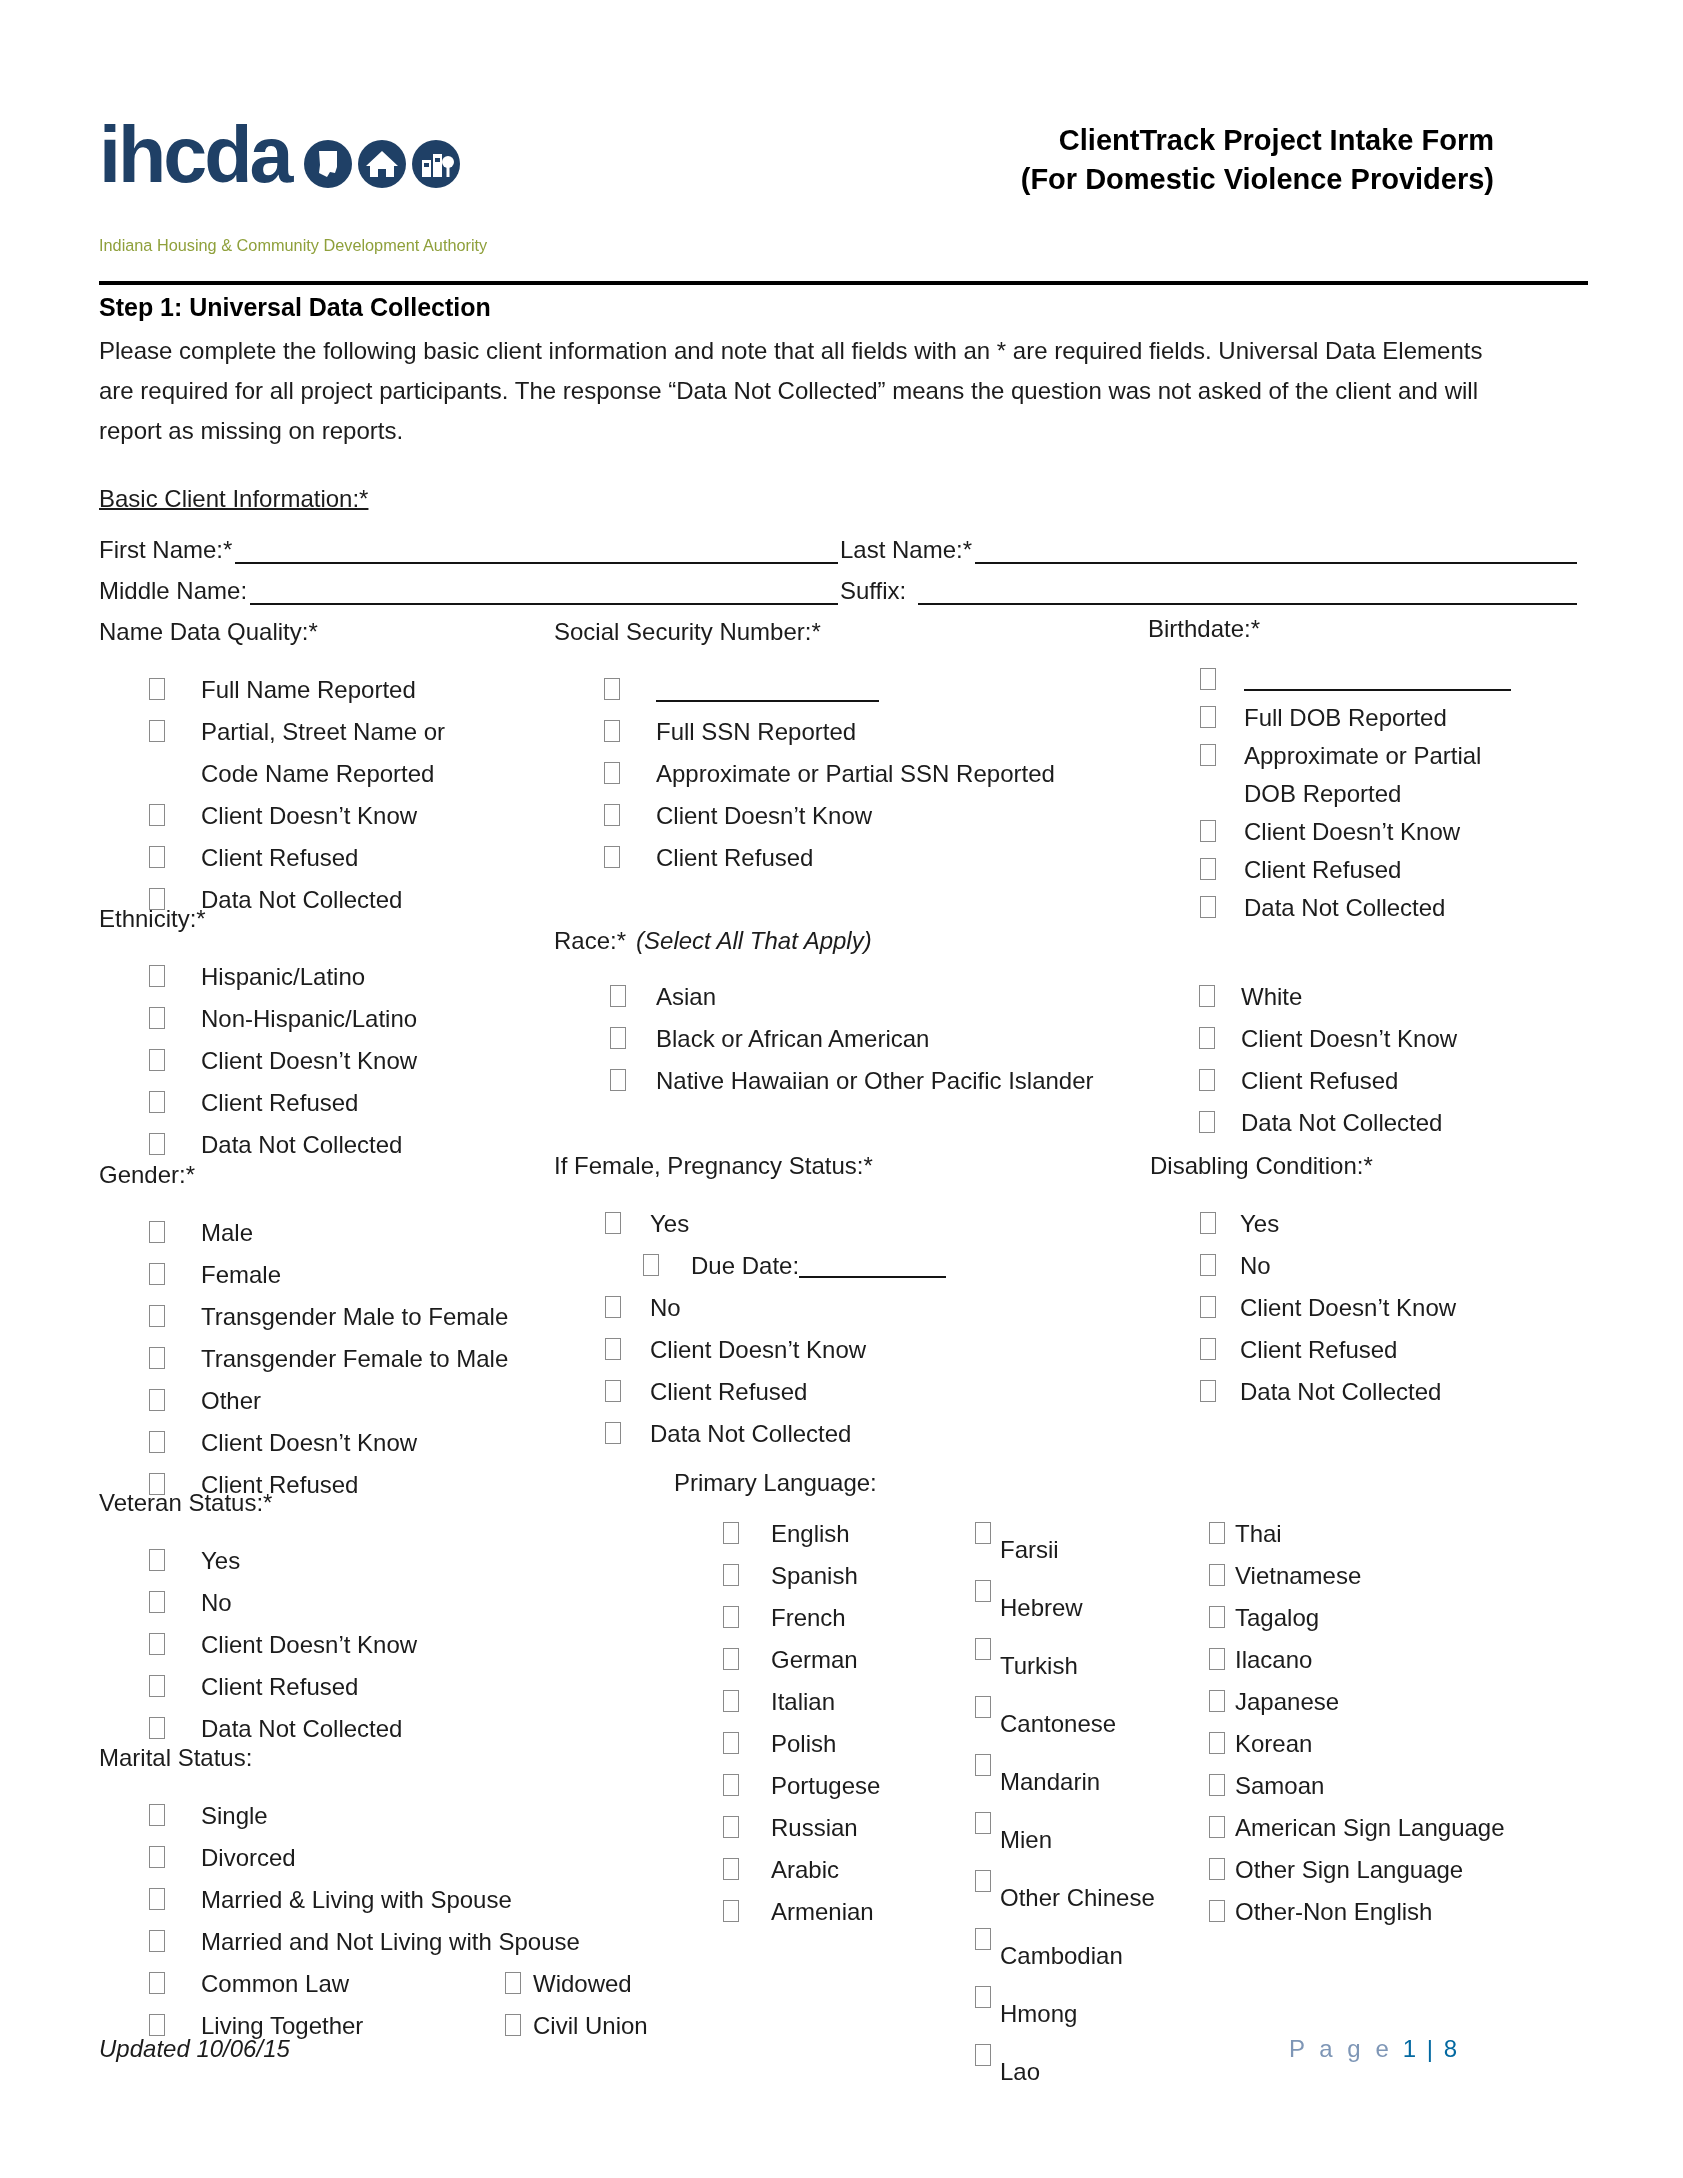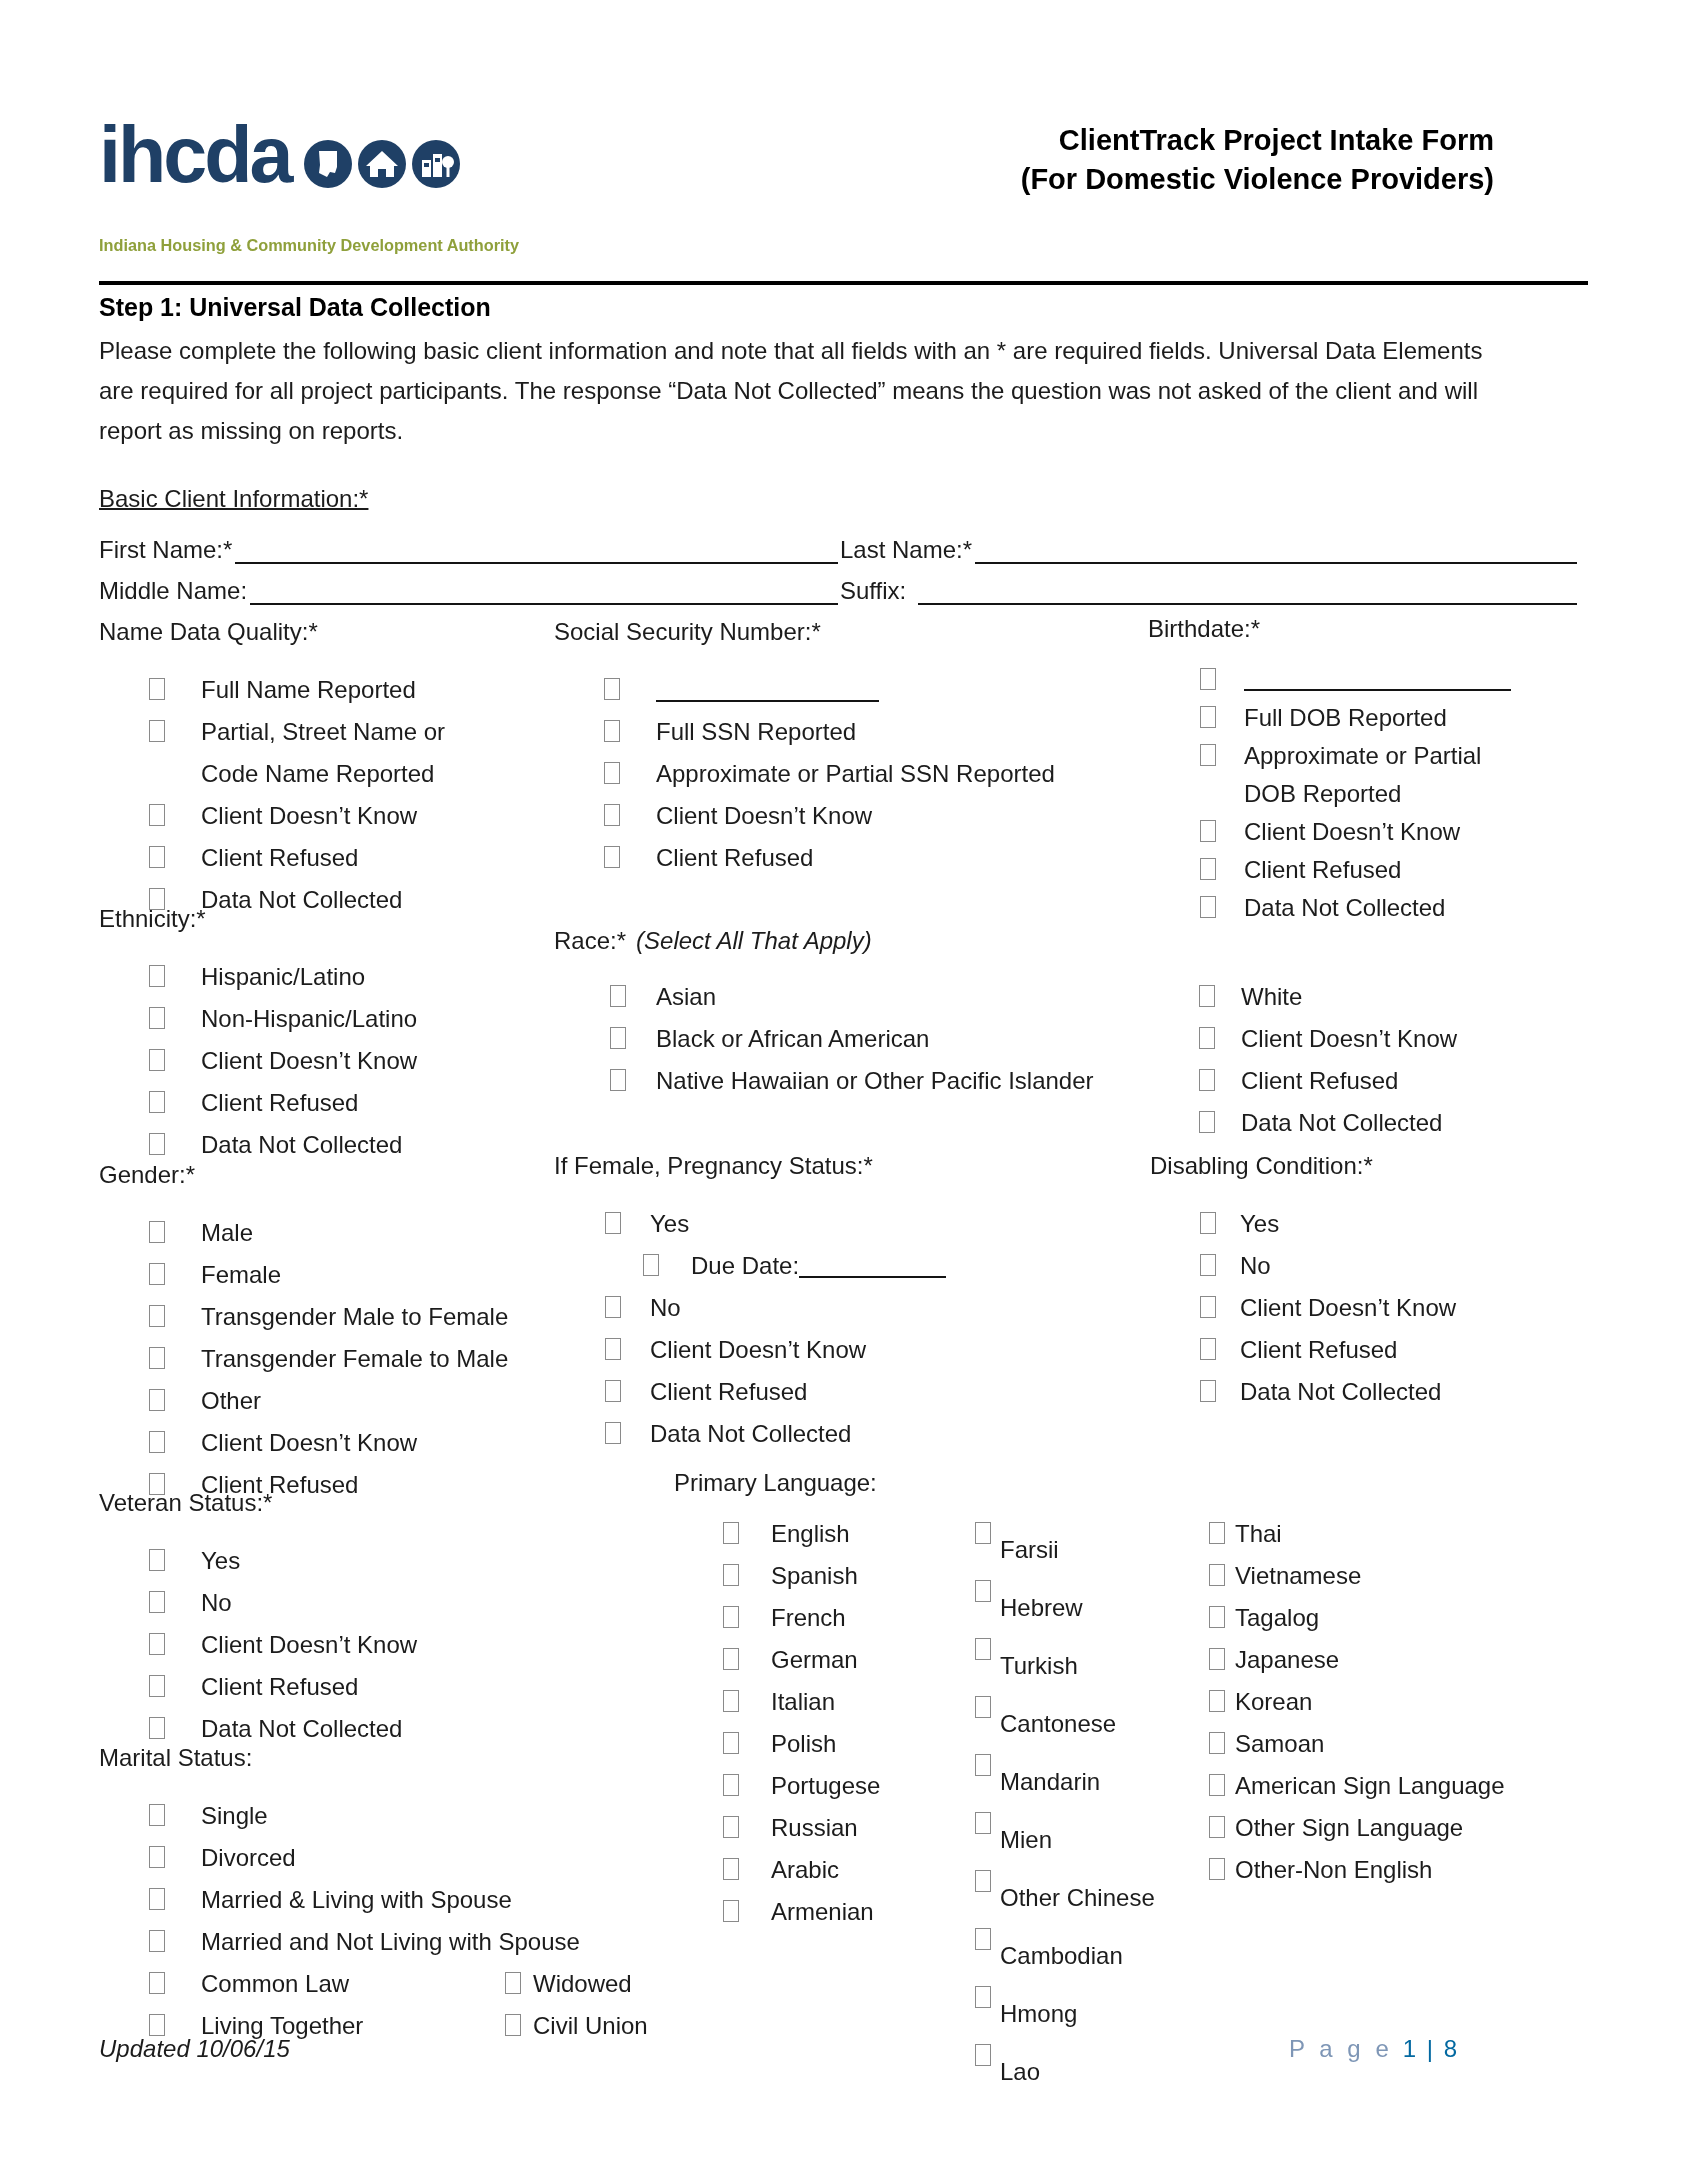"Indiana Housing & Community Development" .tagline { font-weight: bold -> normal }
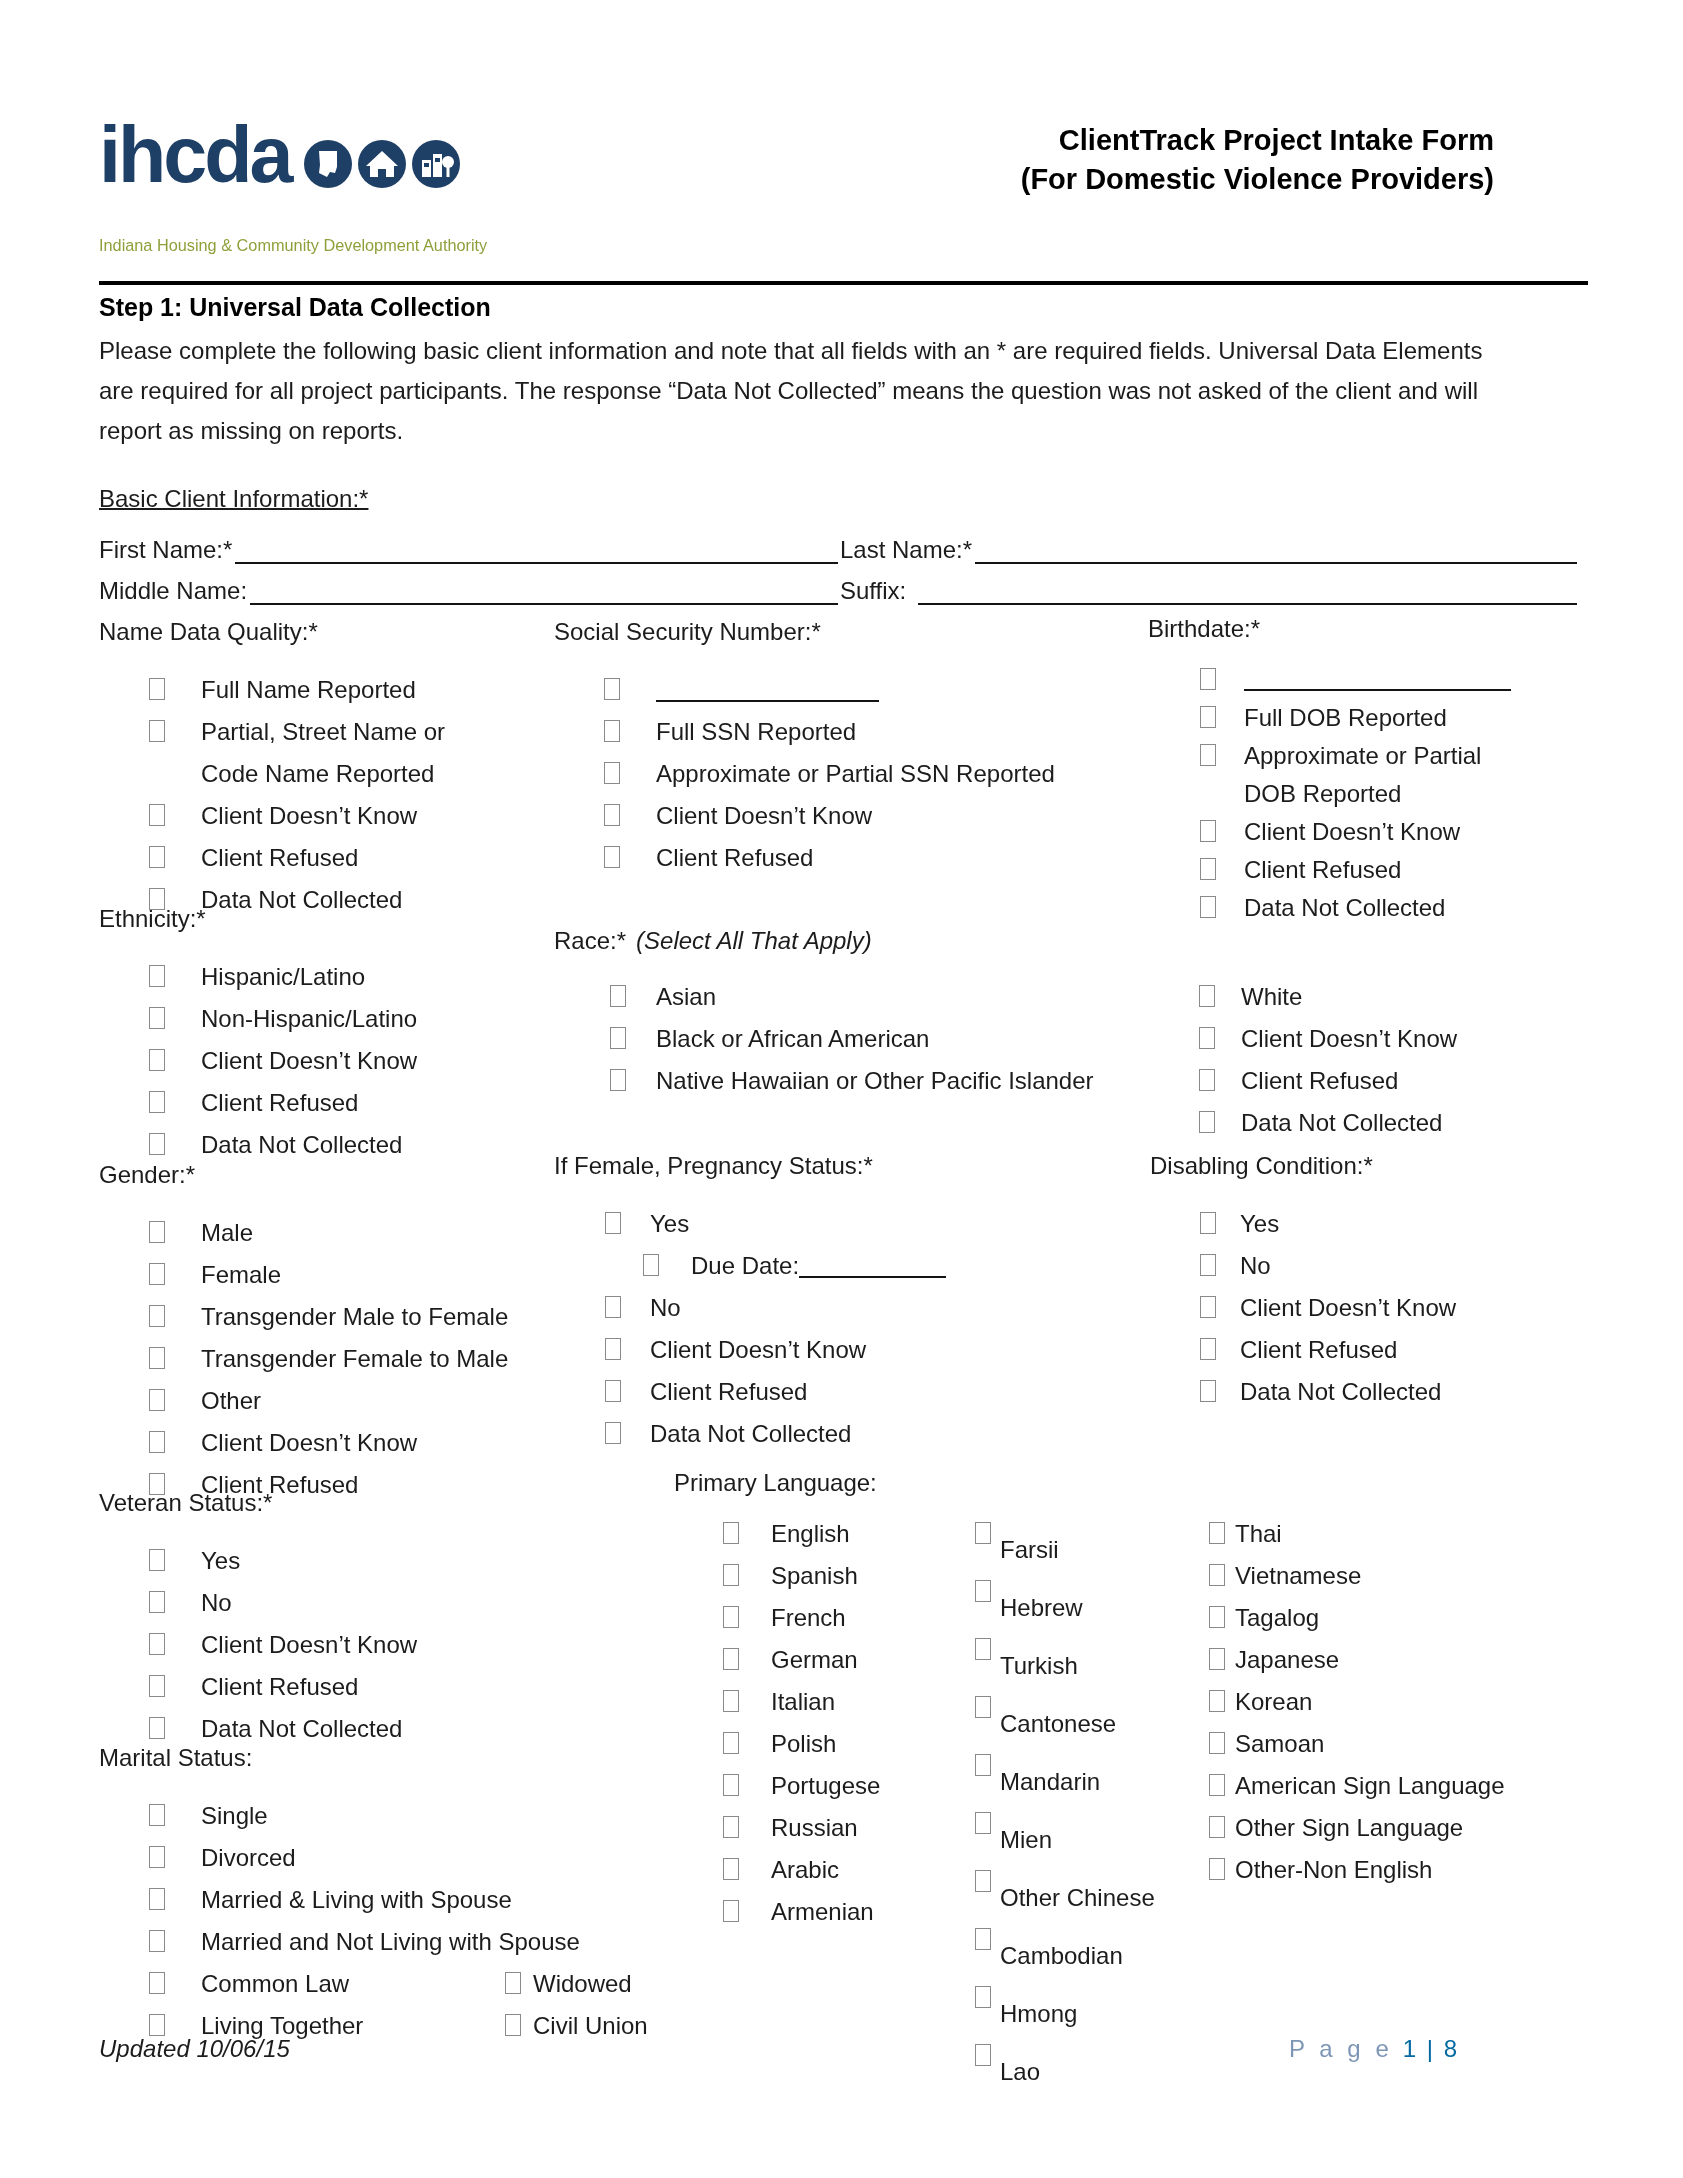"Ilacano" div.opt { html: none -> <div> <span></span> <span>Ilacano</span> </div> }
